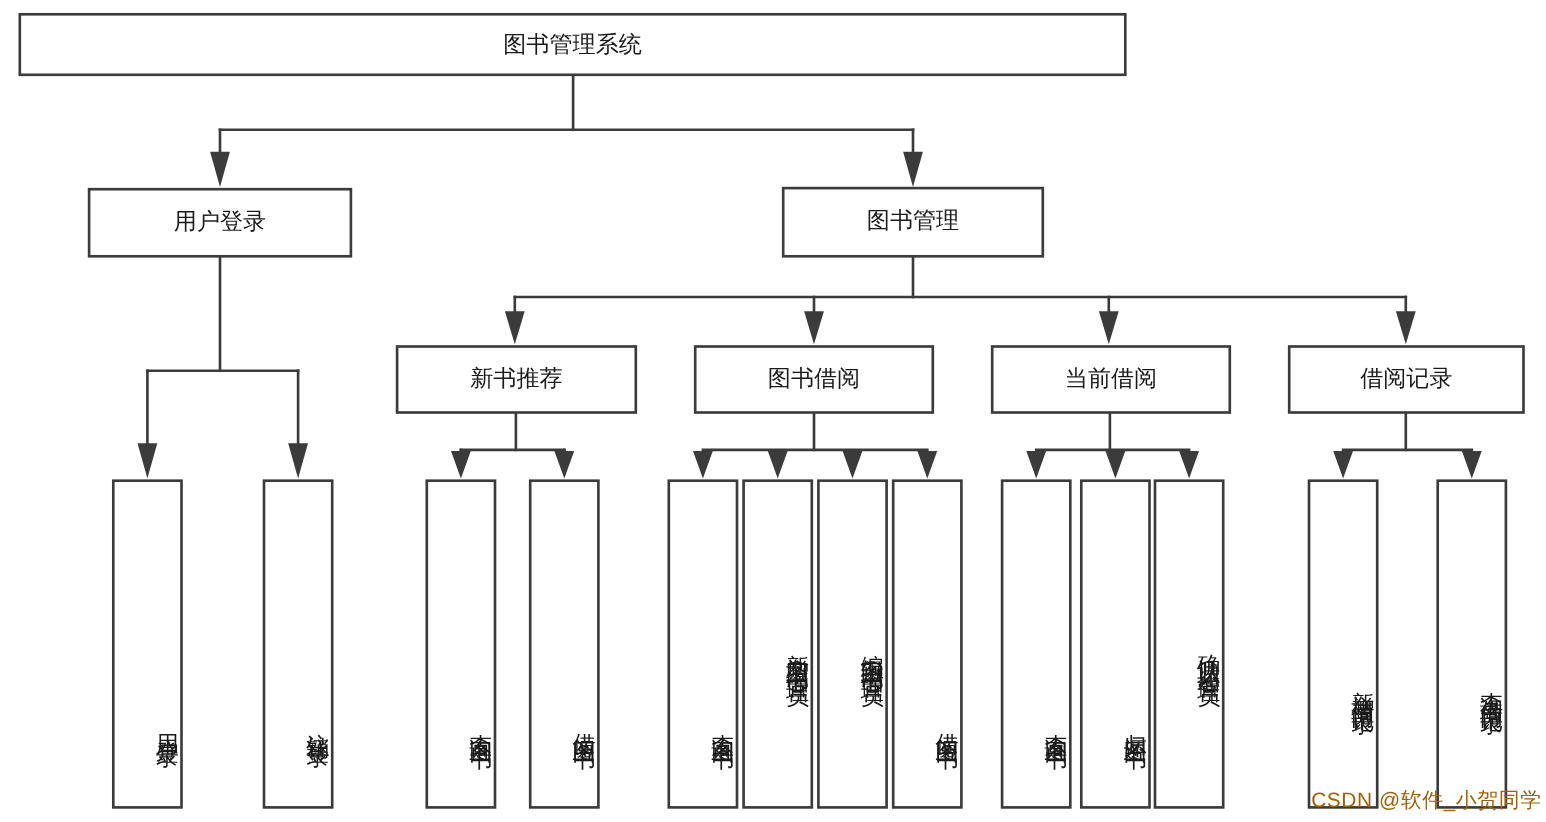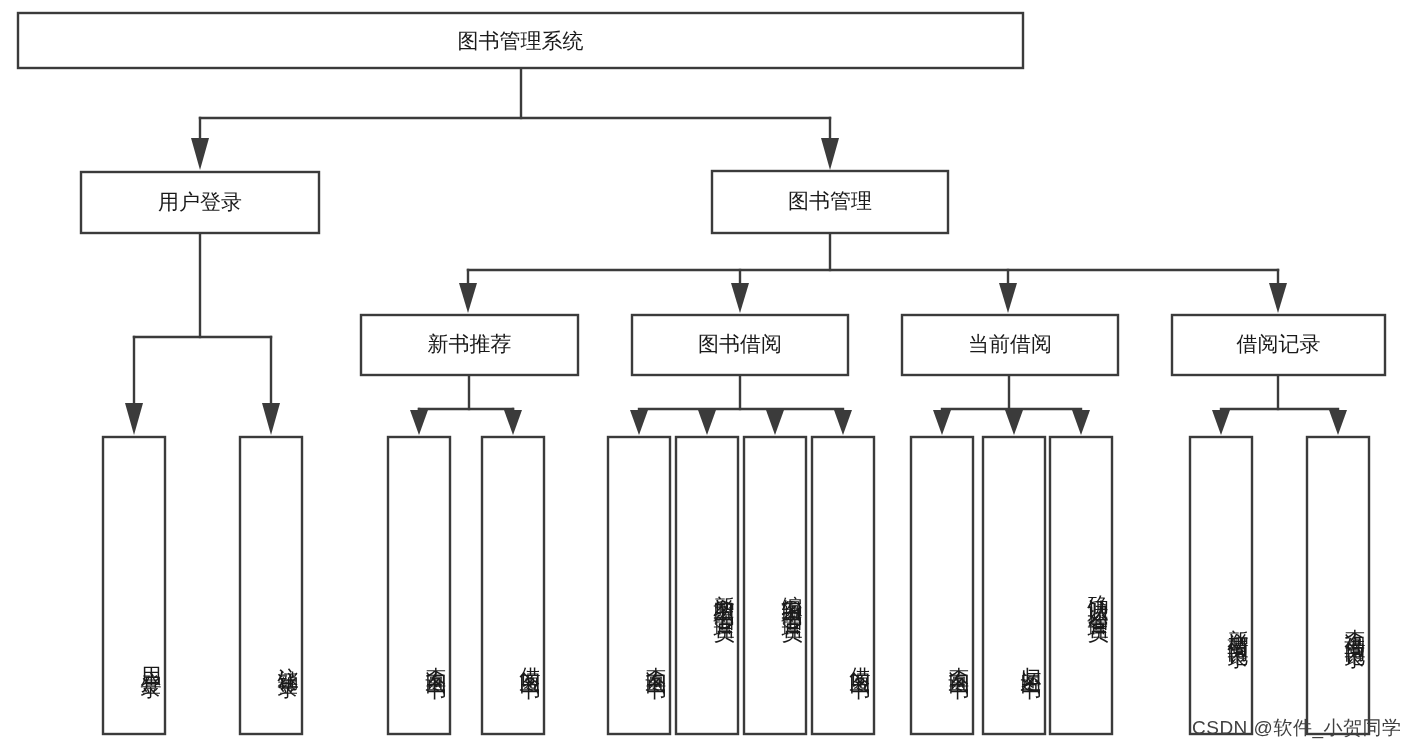"CSDN @软件_小贺同学" .watermark { color: #404040 -> #a16207 }
